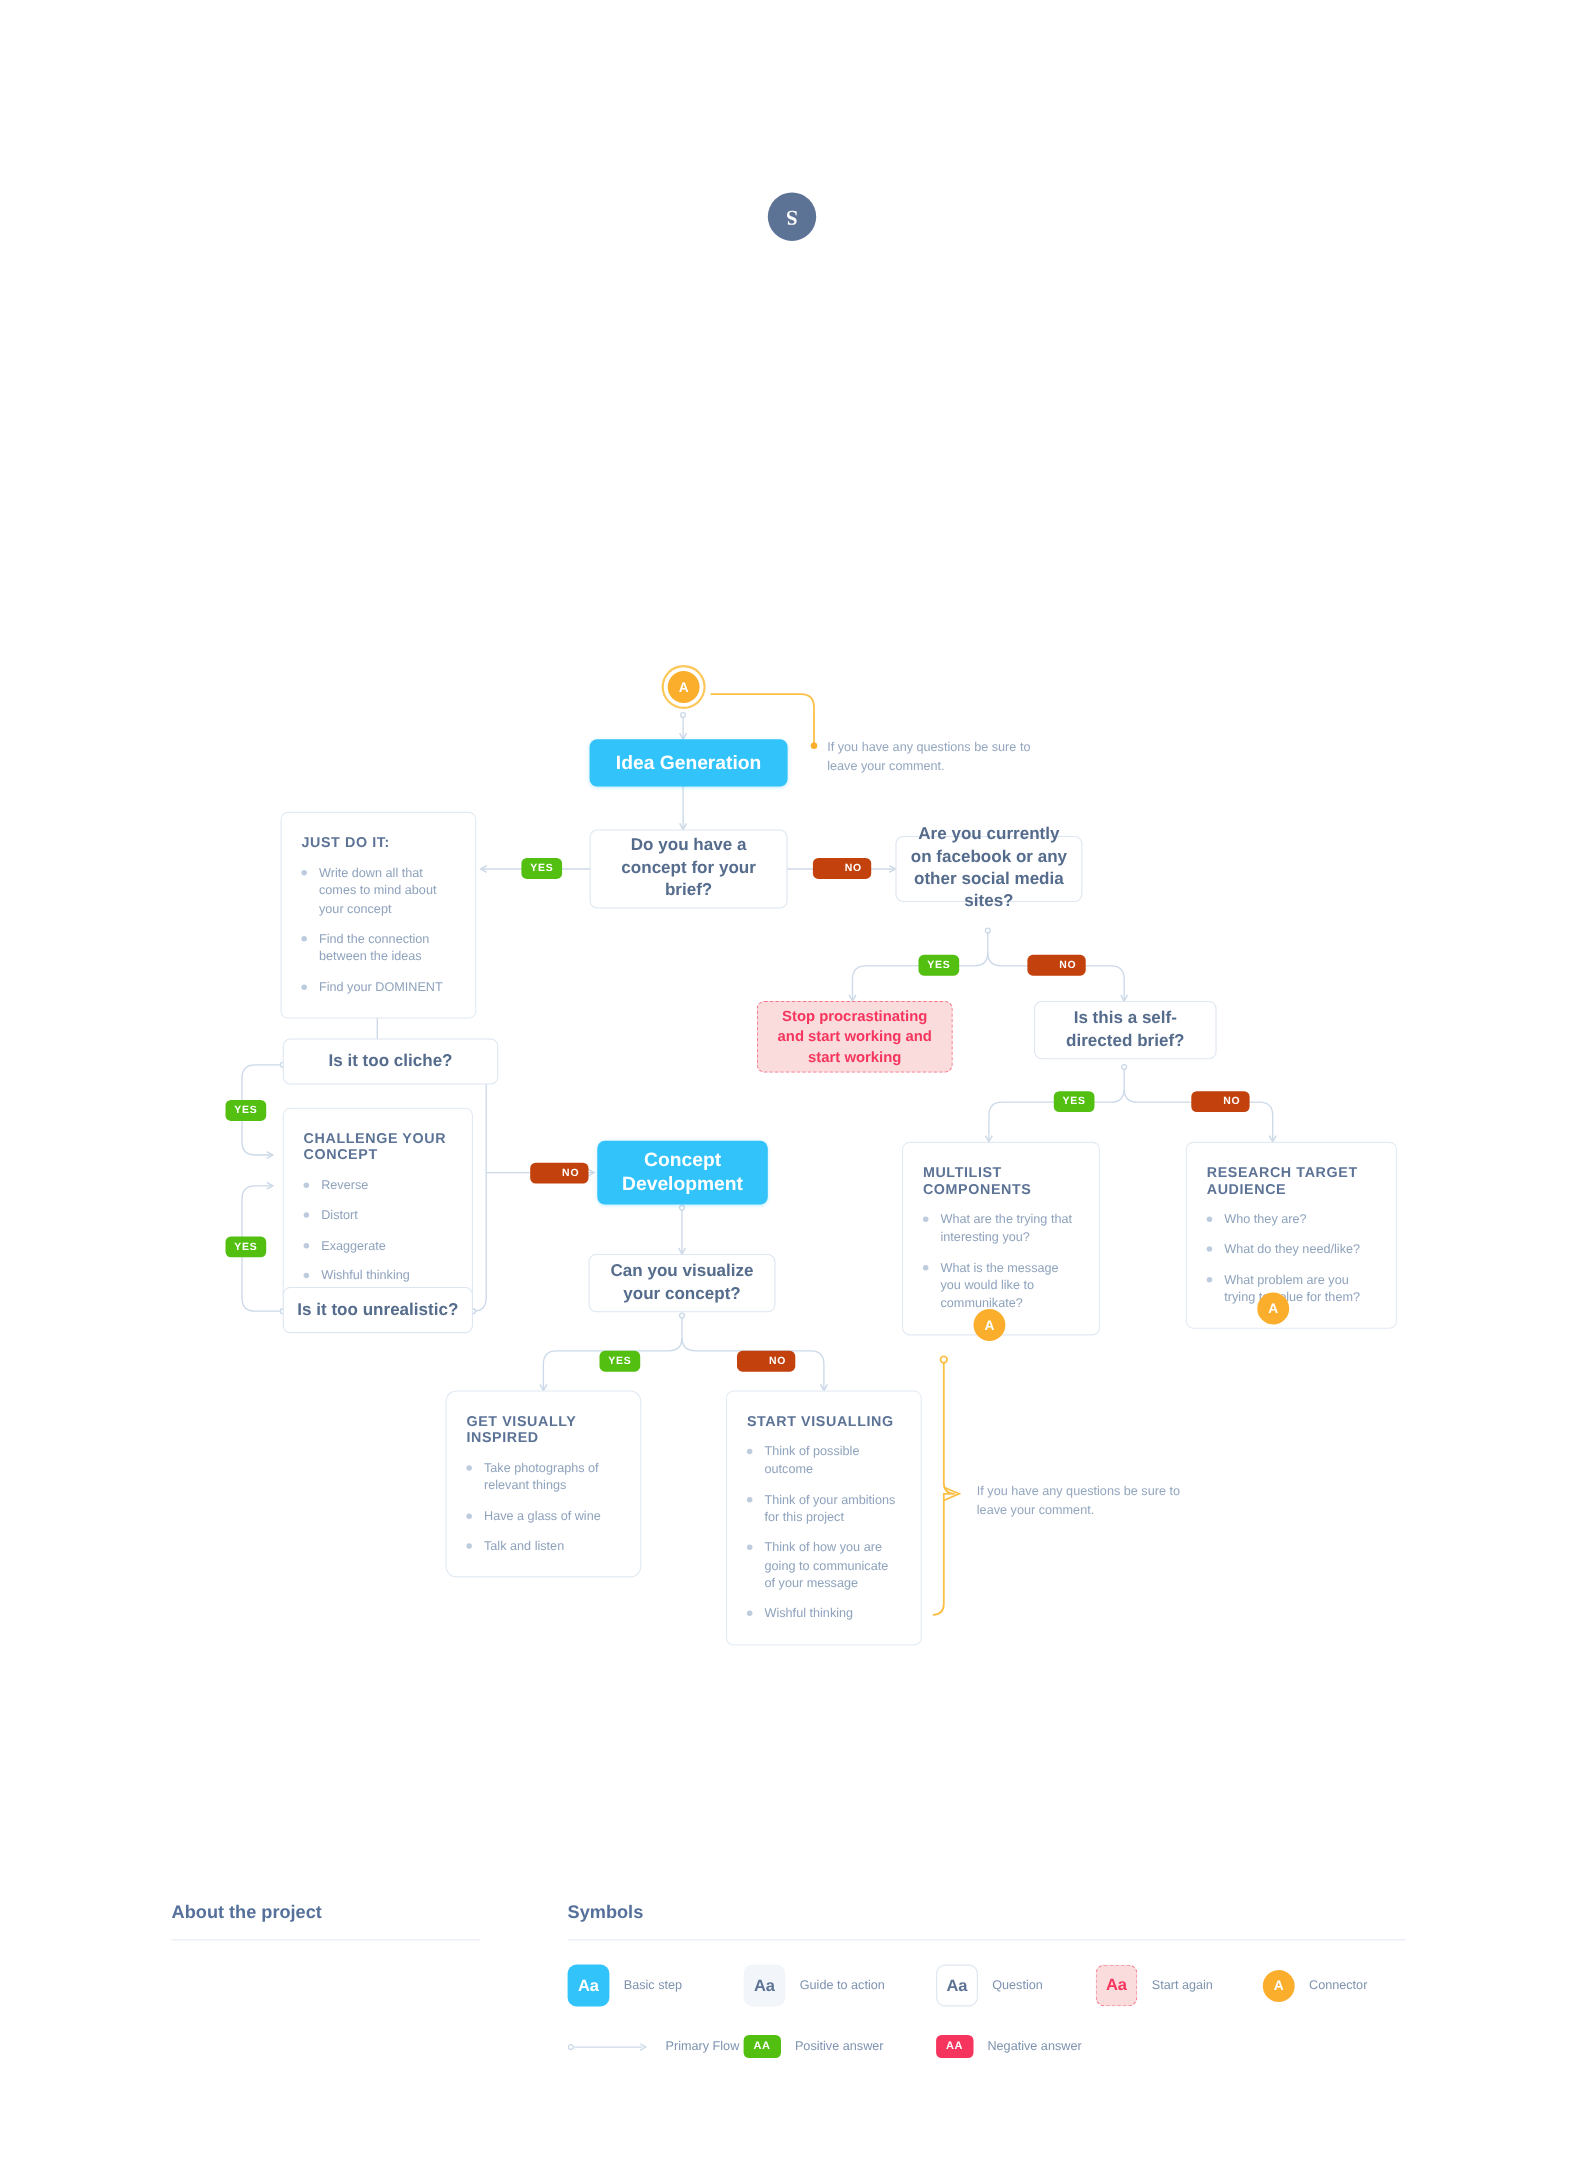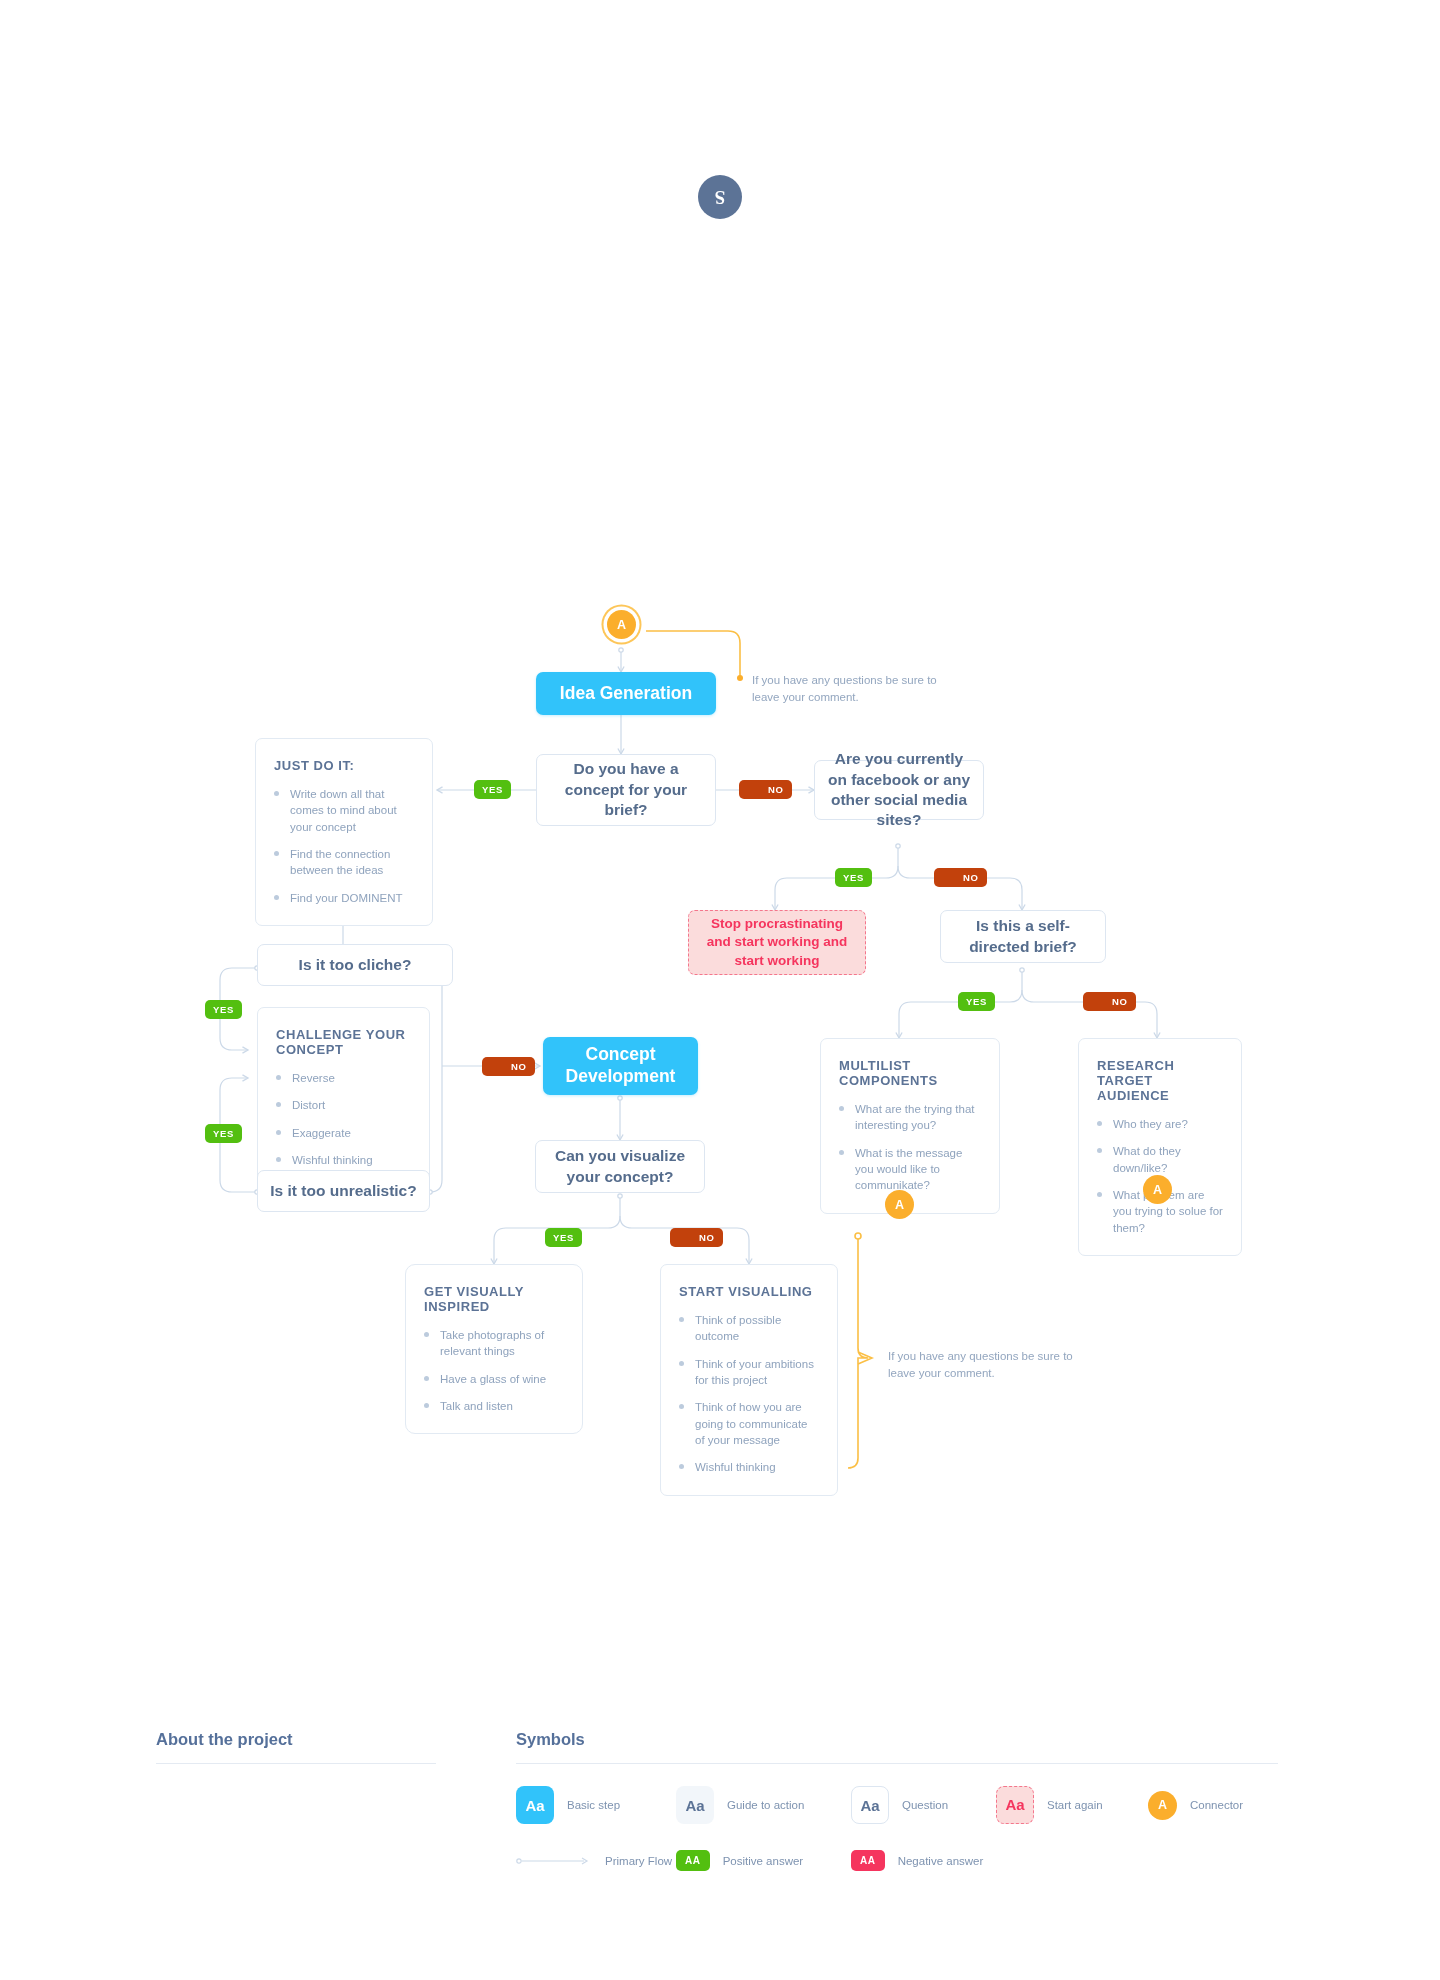"RESEARCH TARGET AUDIENCE" div.node { width: 164px -> 192px }
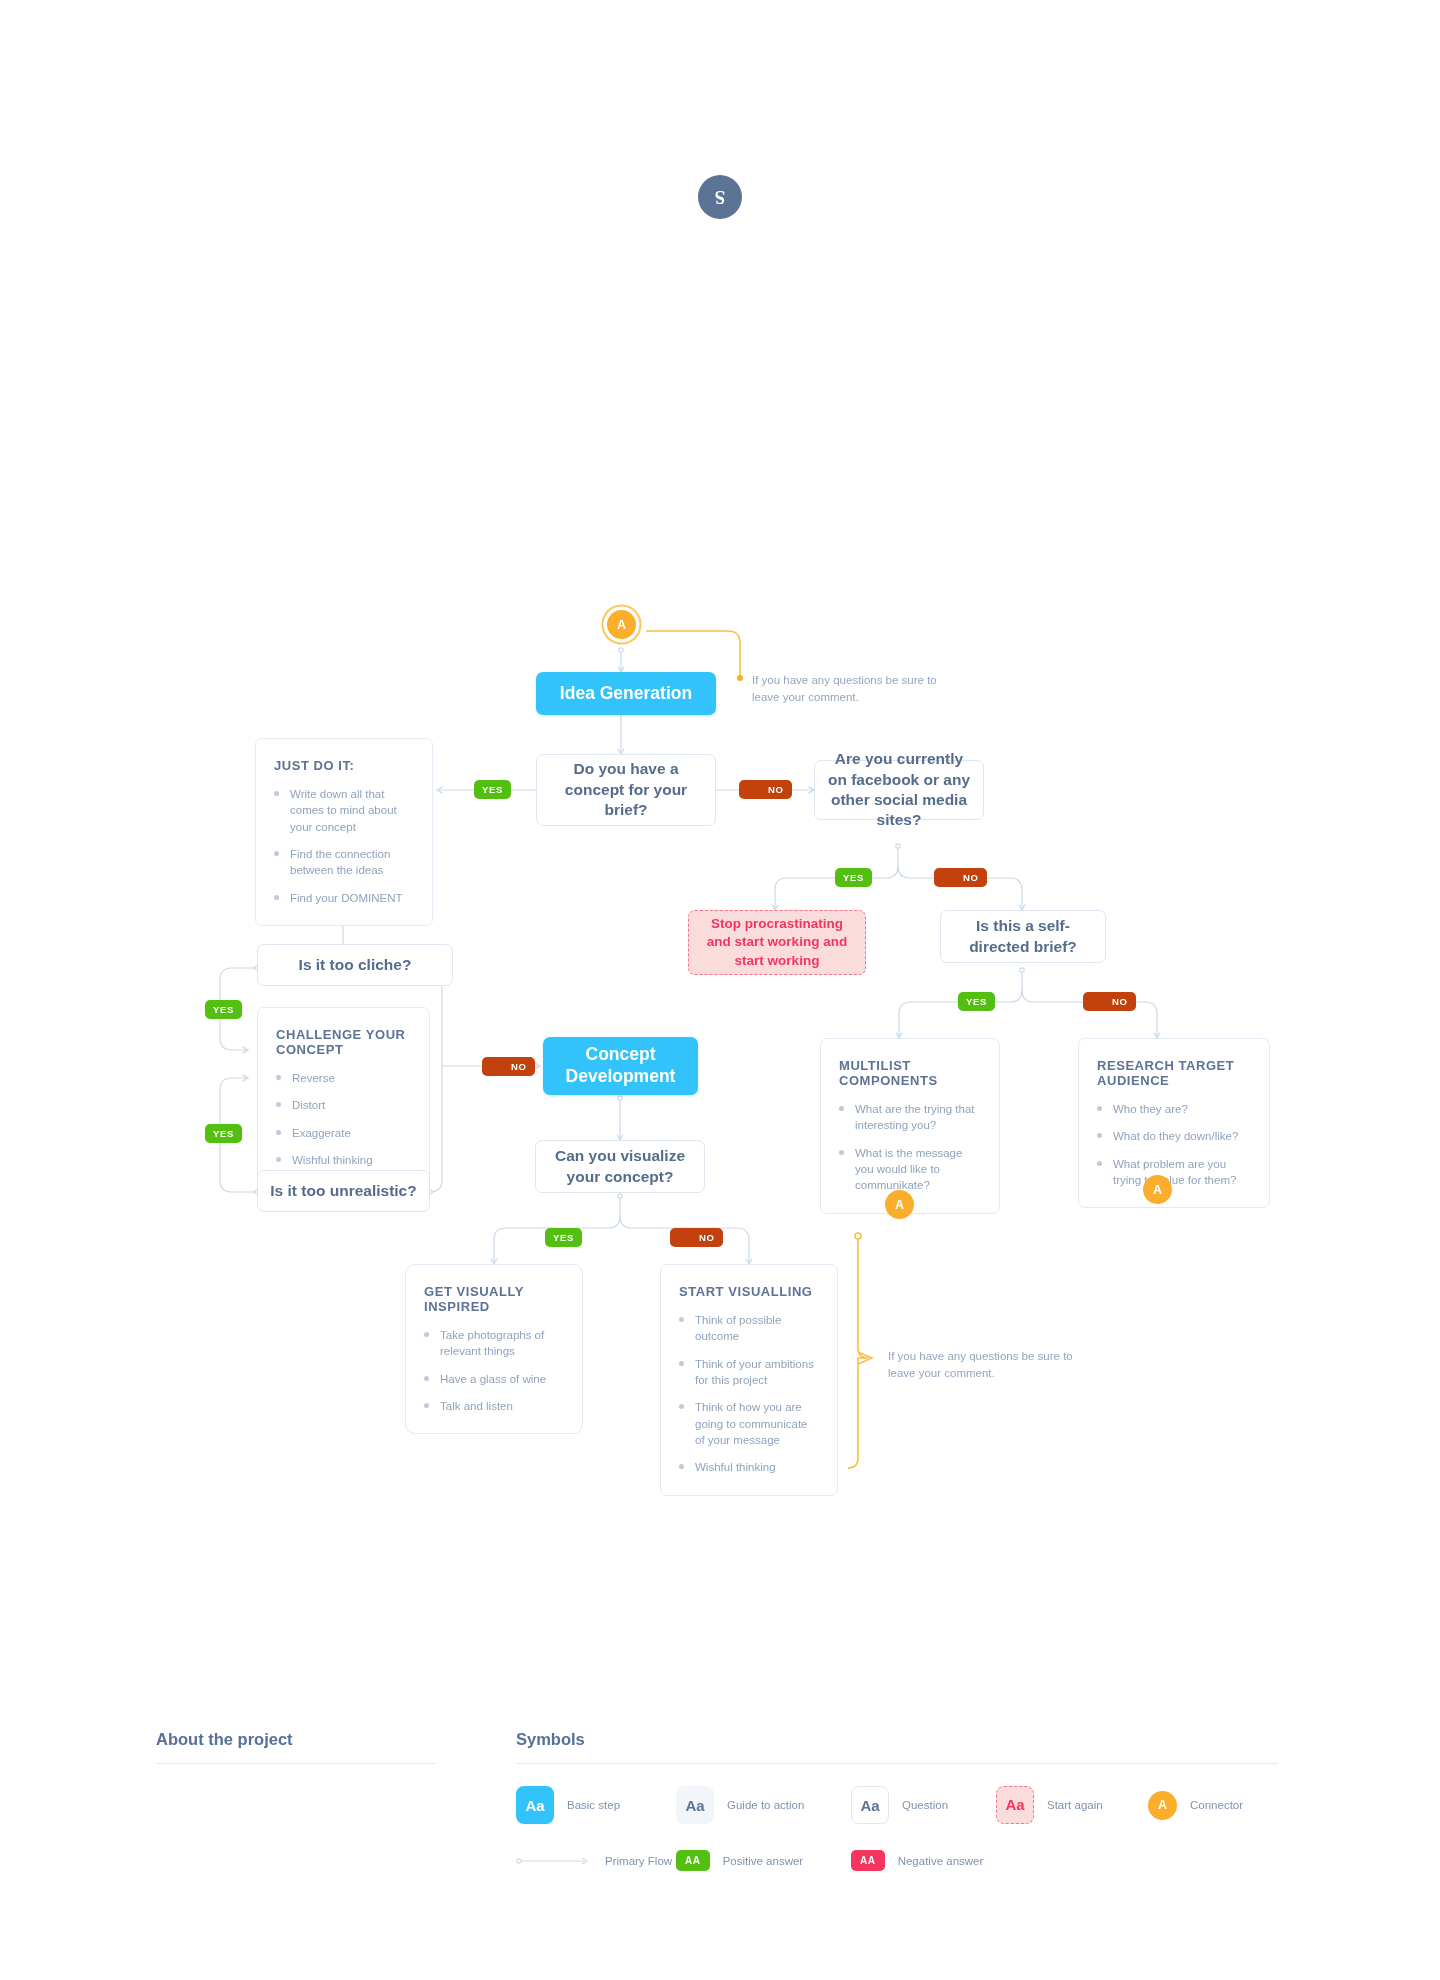"What do they down/like?" li { text: down/like -> need/like }
